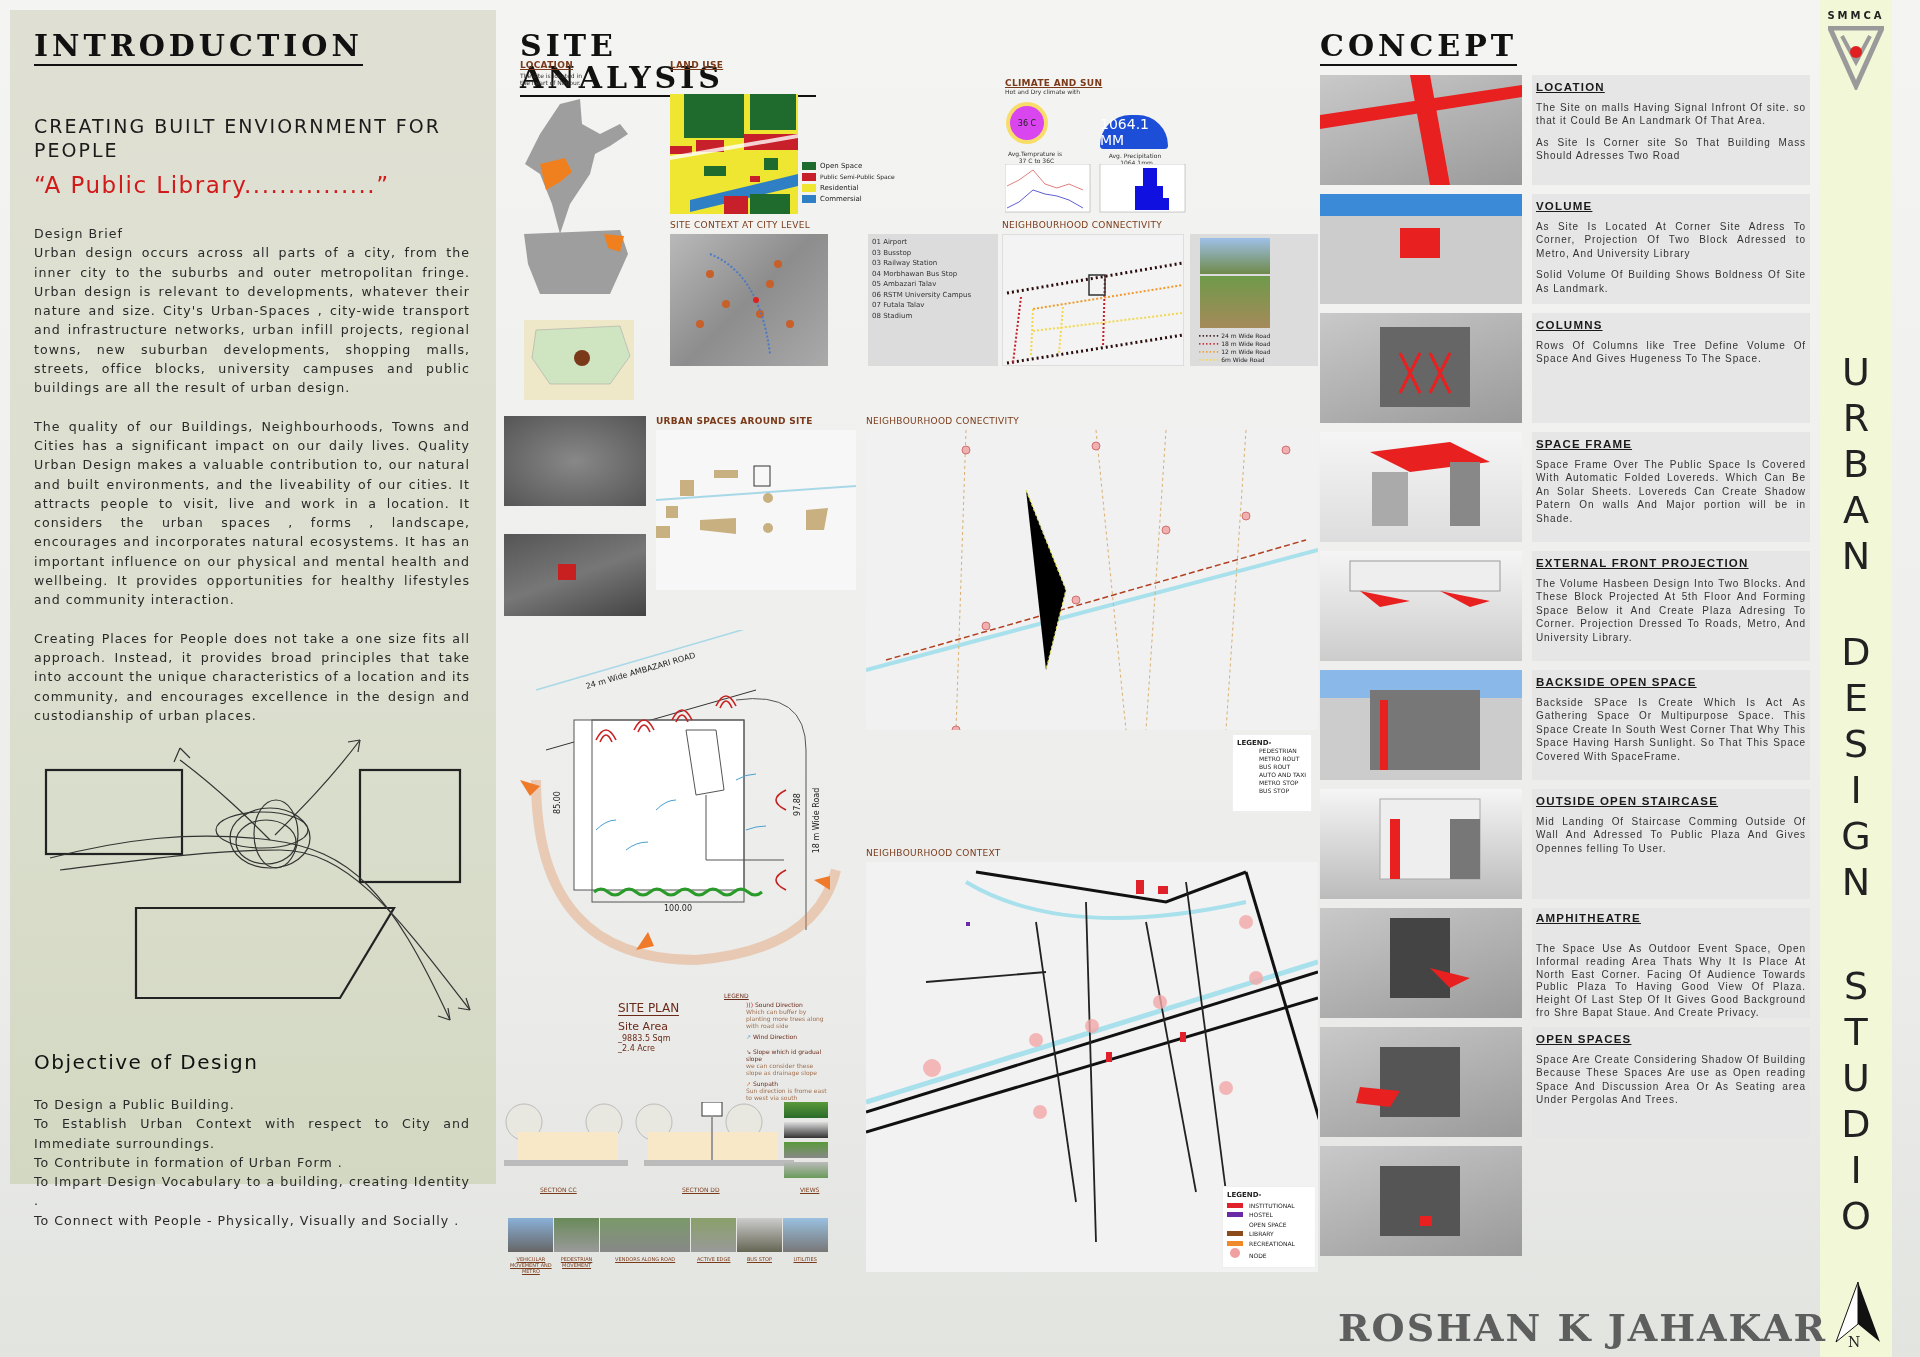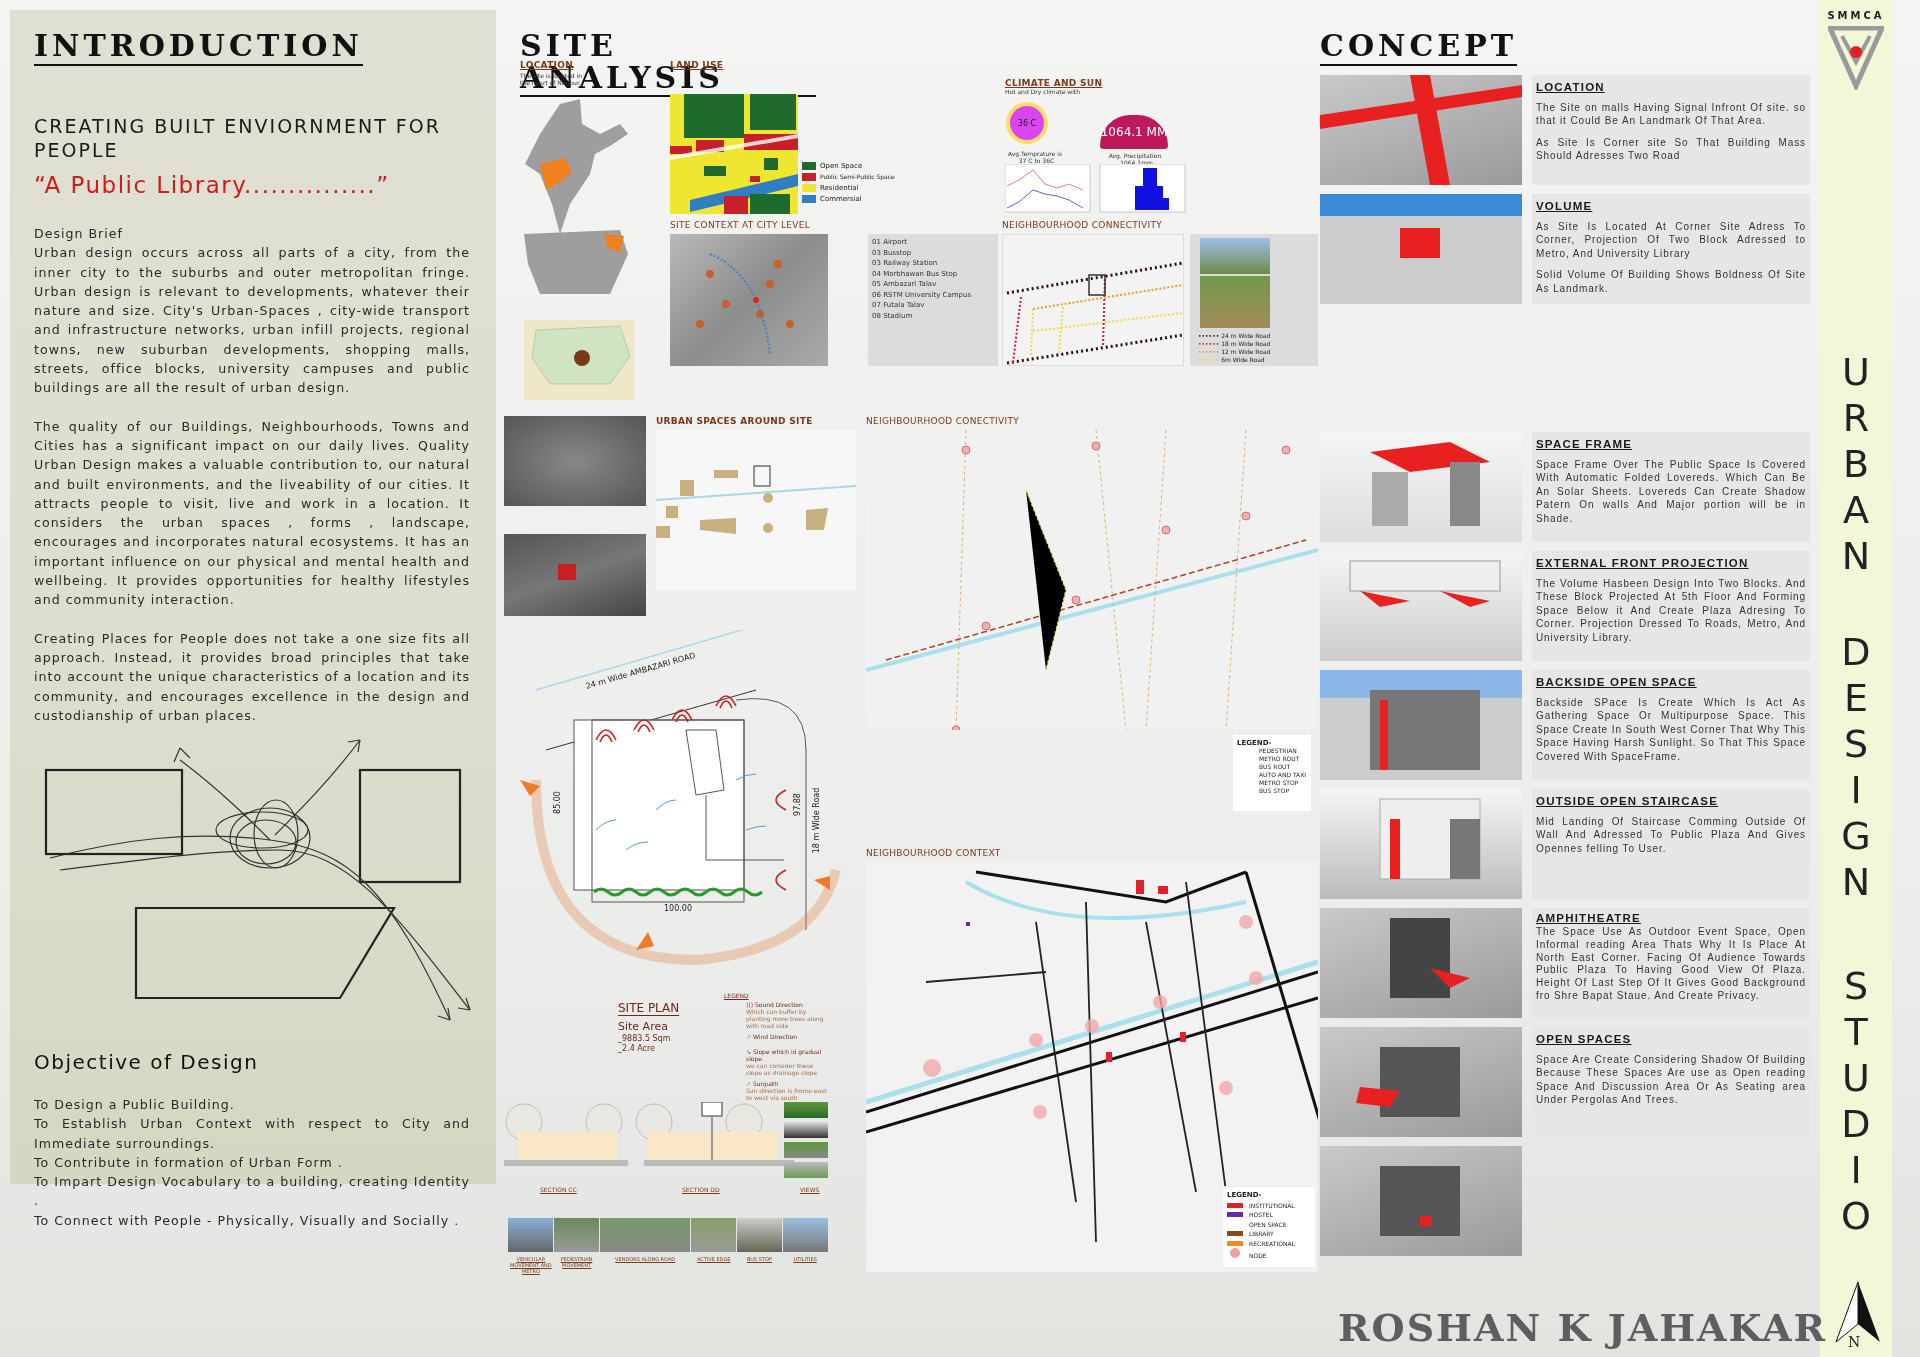"1064.1 MM" div.abs { background: #be185d -> #1d4ed8; font-size: 12px -> 14px }
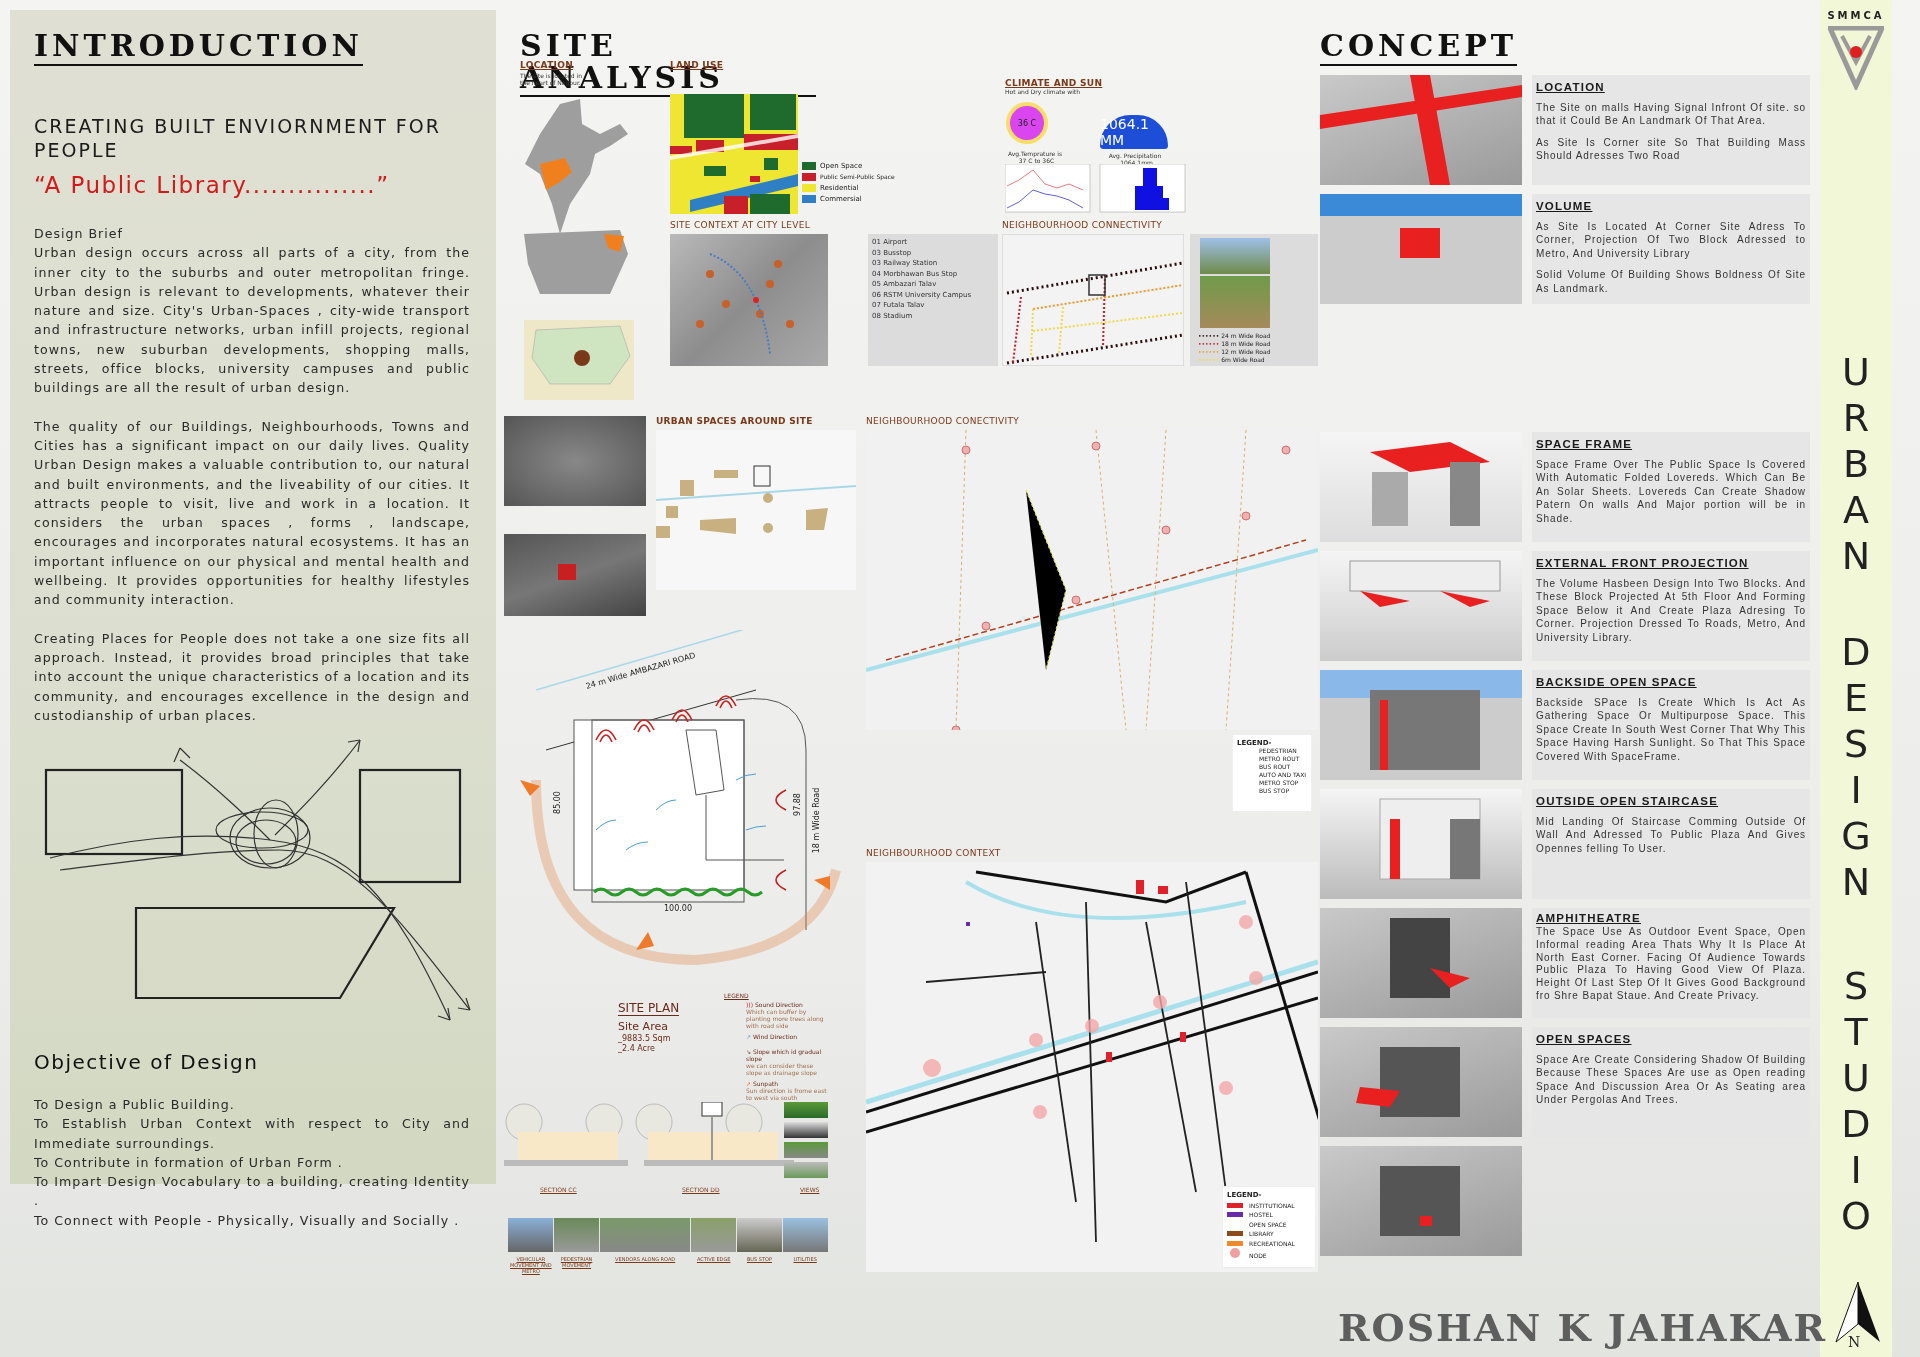"COLUMNS" div.card { html: none -> <div> <div><svg> <rect></rect> <path></path> </svg></div> <div> <h4>COLUMNS</h4> <p>Rows Of Columns like Tree Define Volume Of Space And Gives Hugeness To The Space.</p> </div> </div> }
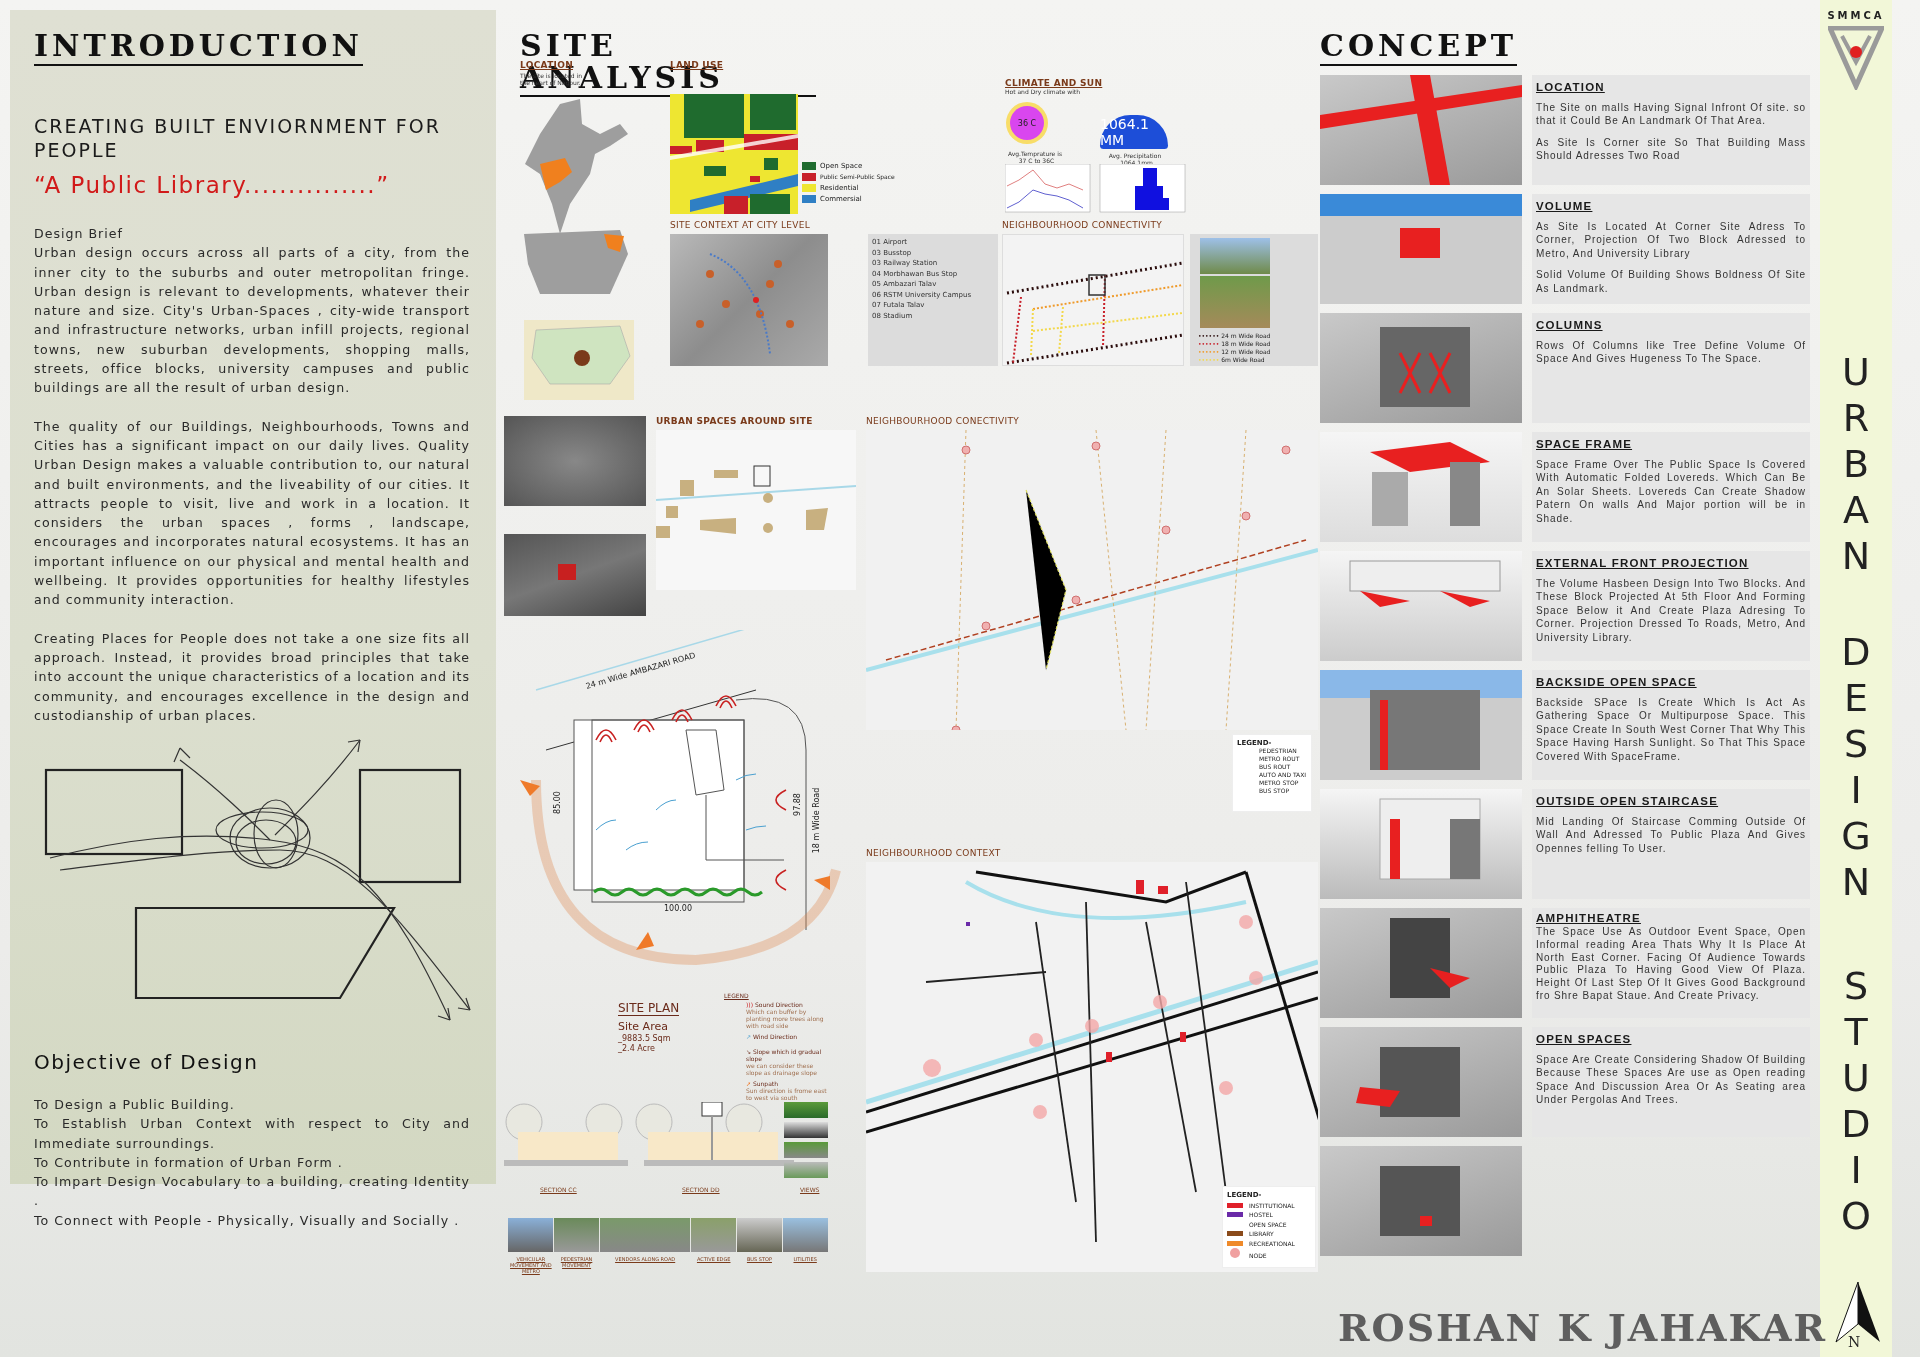"AMPHITHEATRE" h4 { margin-bottom: 2px -> 19px }
